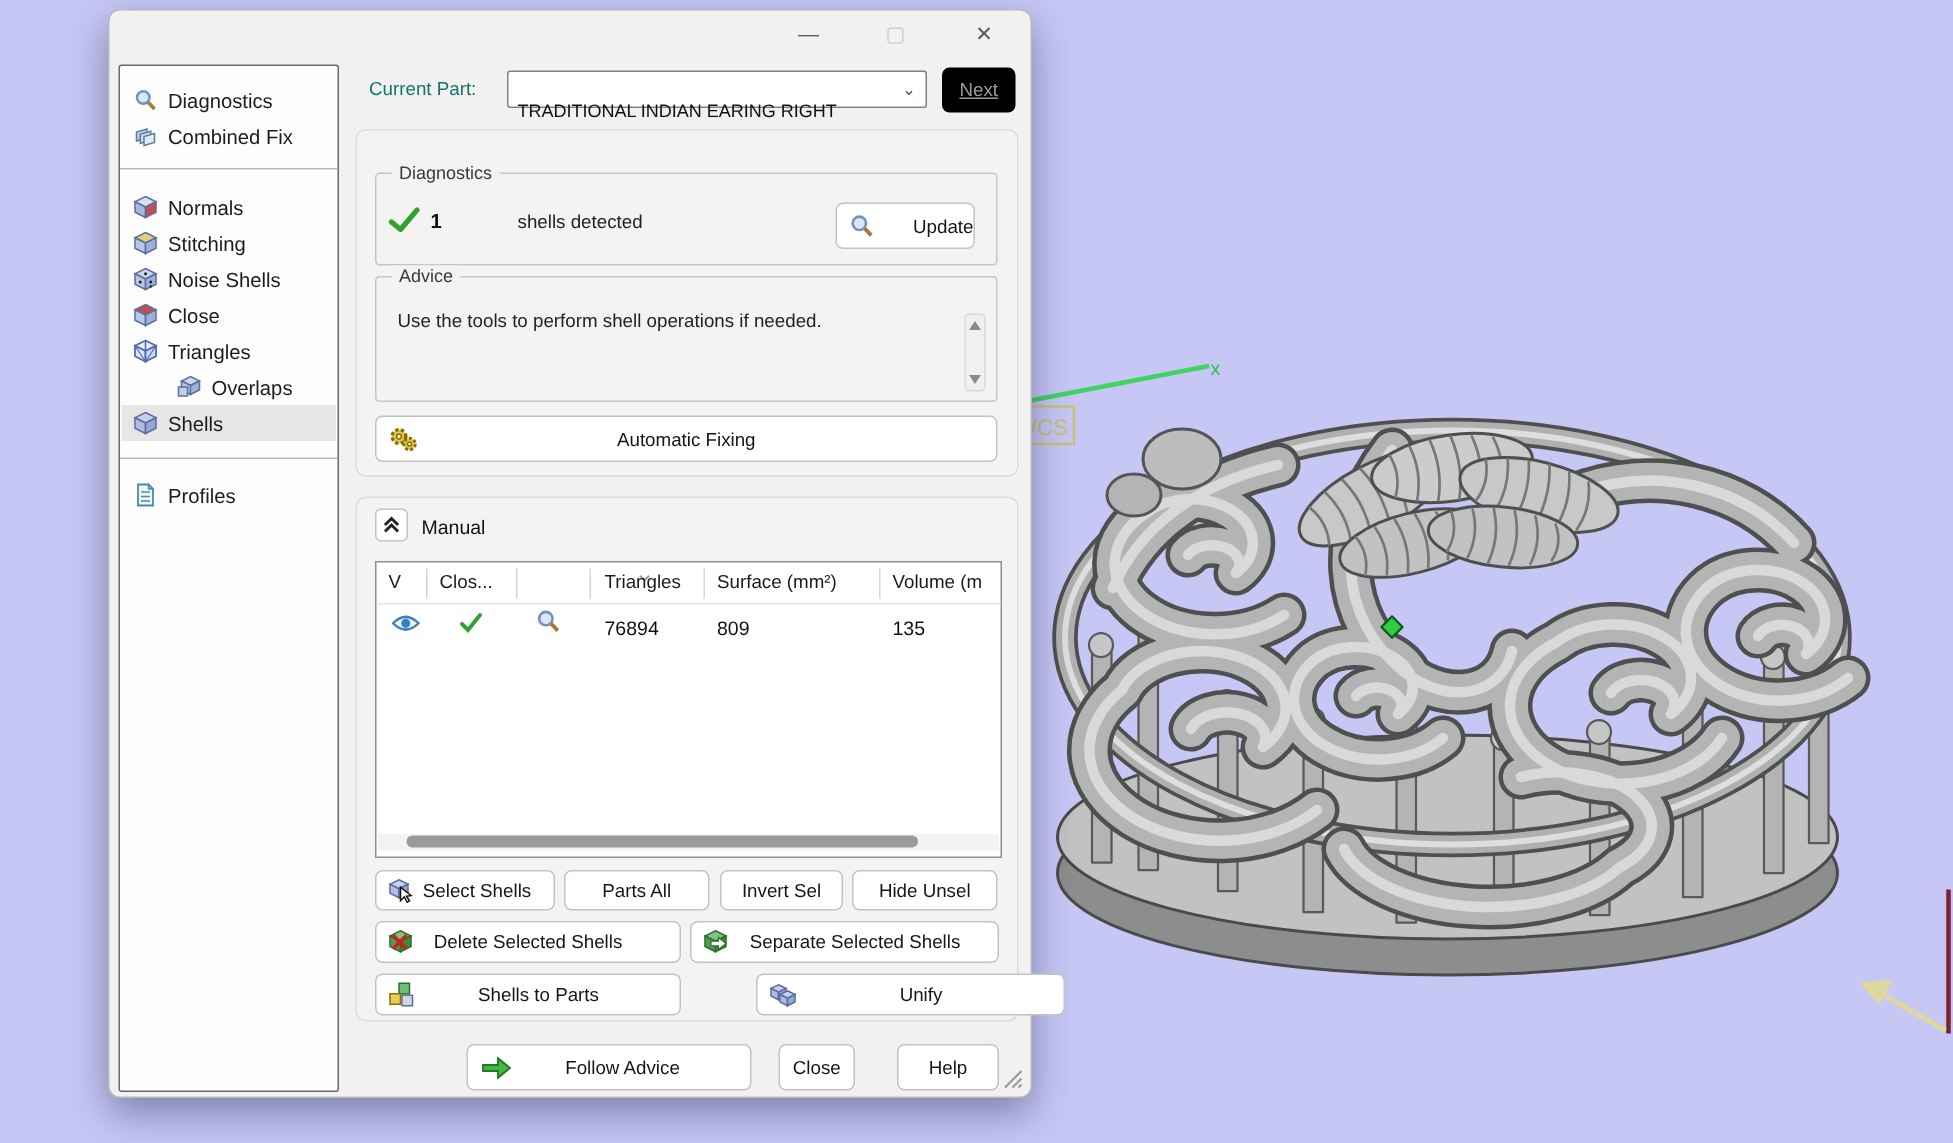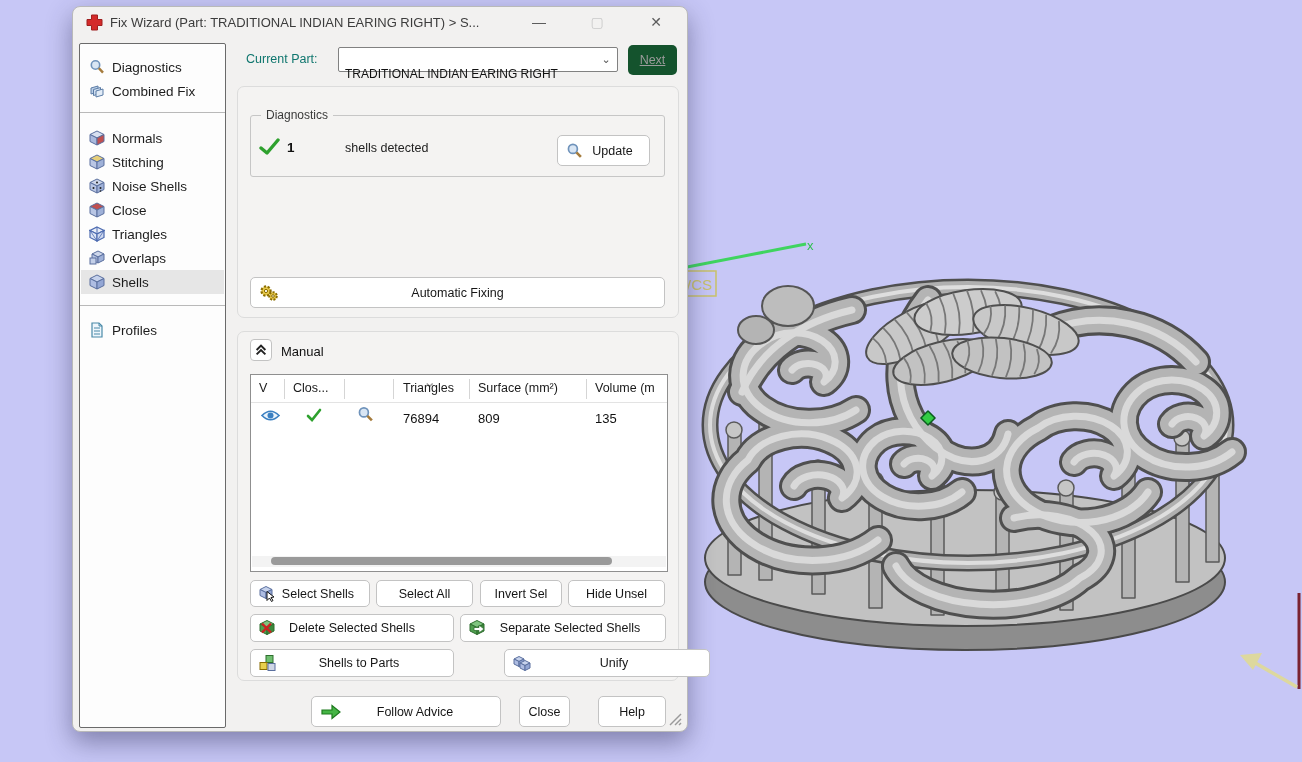"Fix Wizard (Part: TRADITIONAL INDIAN" div.titlebar { html: <div> <svg> <path></path> </svg> <span>Fix Wizard (Part: TRADITIONAL INDIAN EARING RIGHT) &gt; S...</span> </div> -> none }
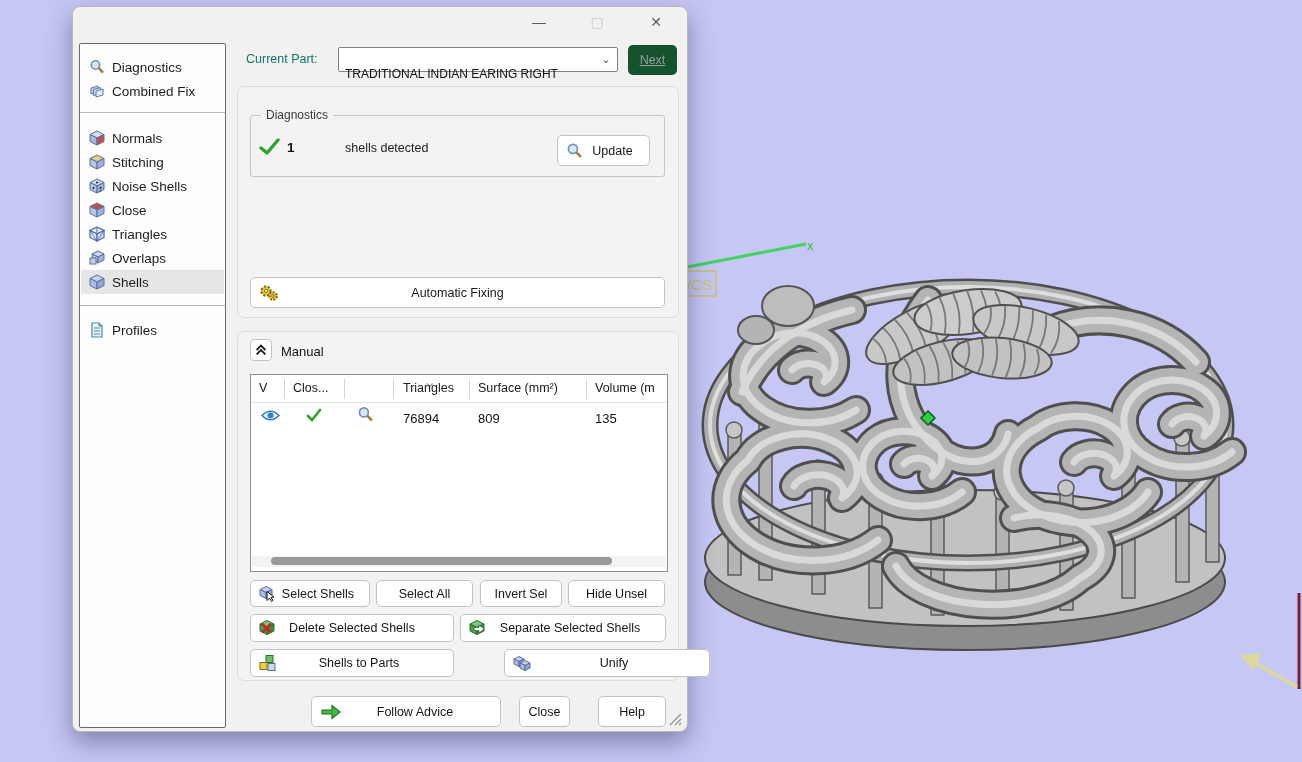"Next" .btn-next { background: #14532d -> #000000 }
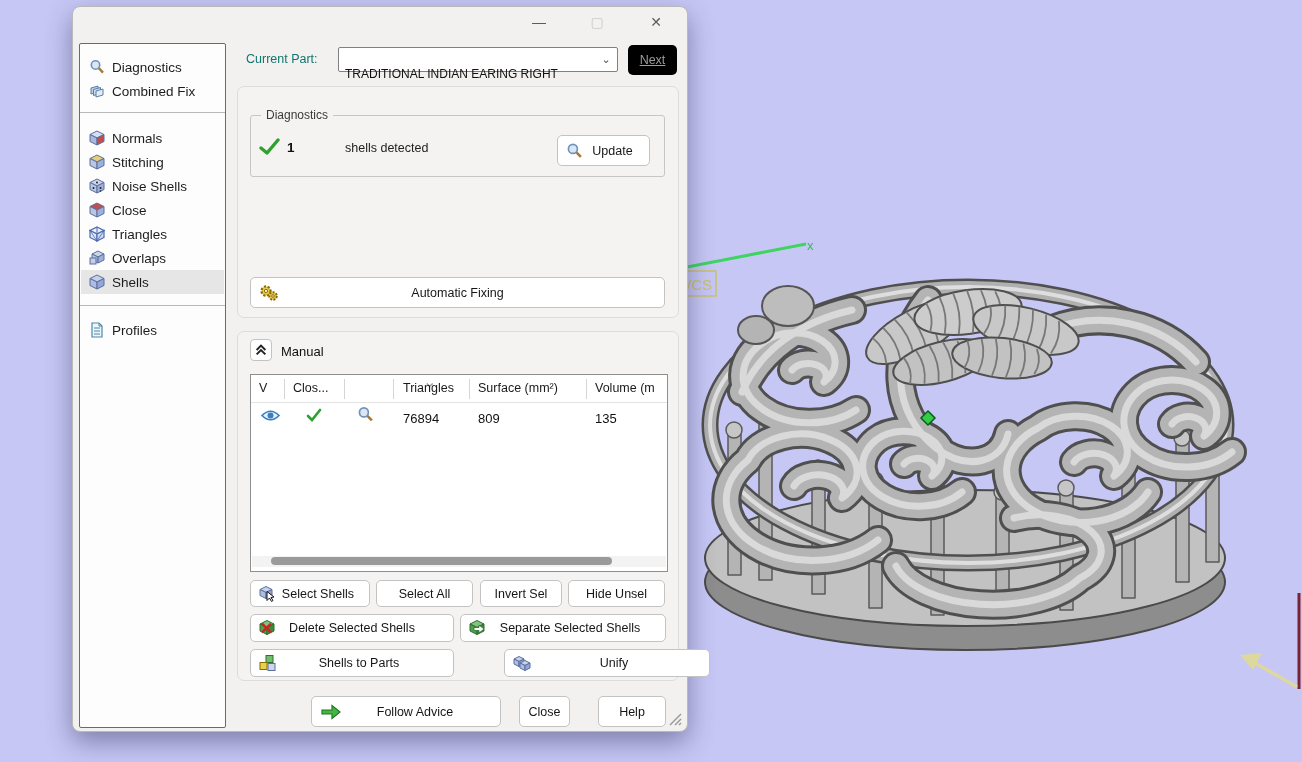"Update" div.btn { justify-content: none -> flex-end }
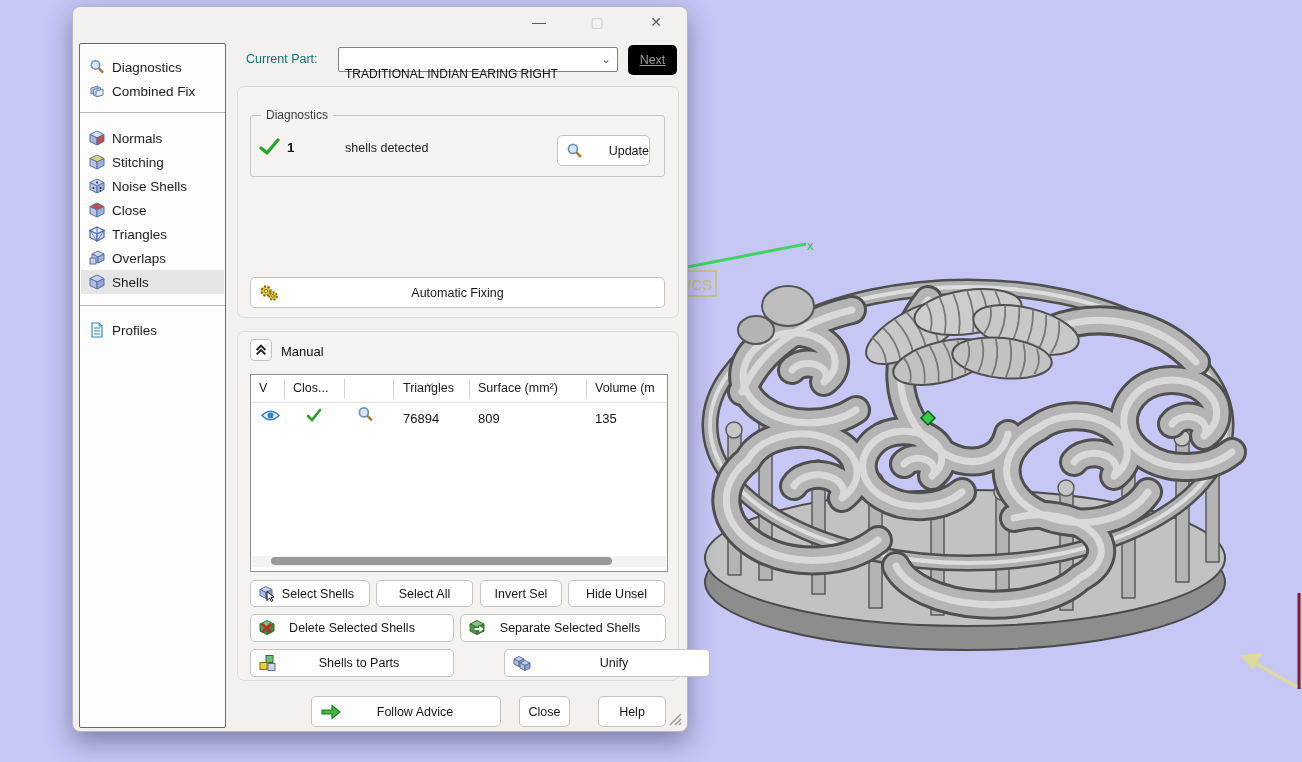"Advice" div.groupbox { html: none -> <div> <span>Advice</span> <div>Use the tools to perform shell operations if needed.</div> <div> <div></div> <div></div> </div> </div> }
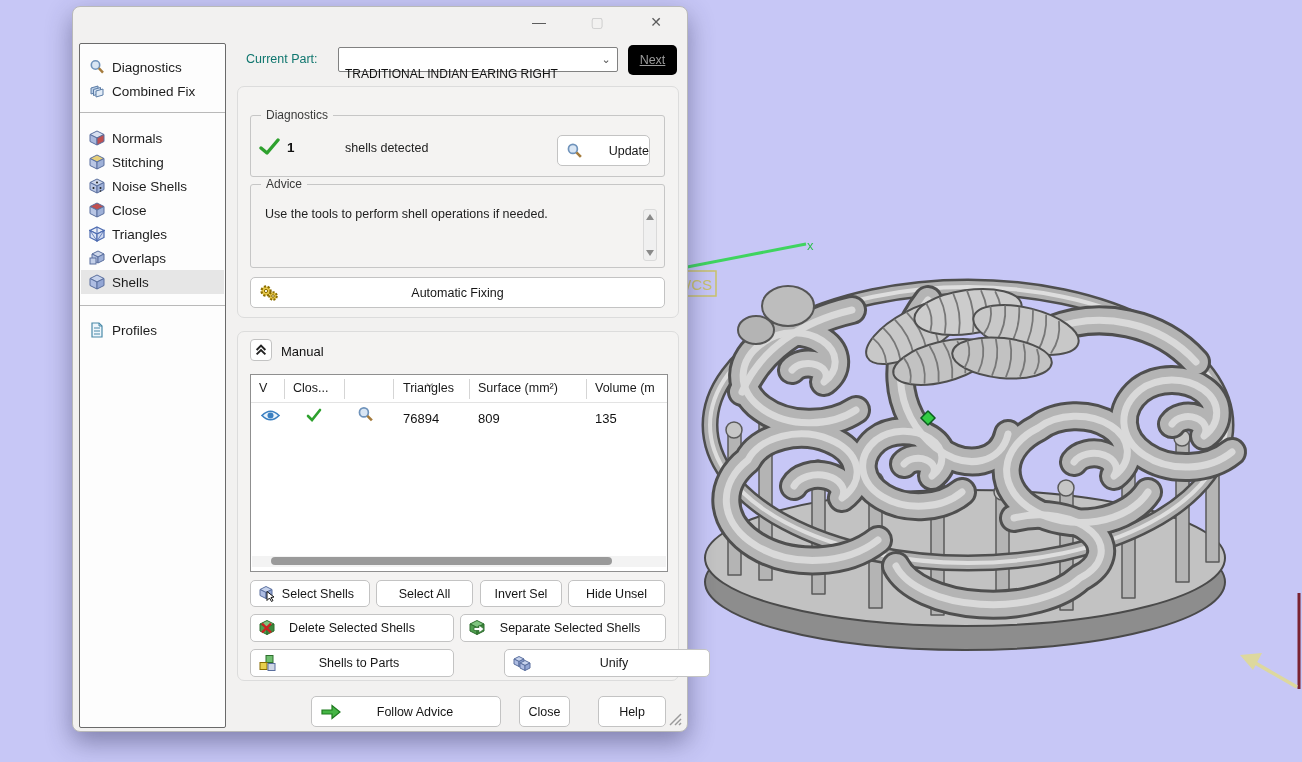"Overlaps" div.side-item { justify-content: none -> center }
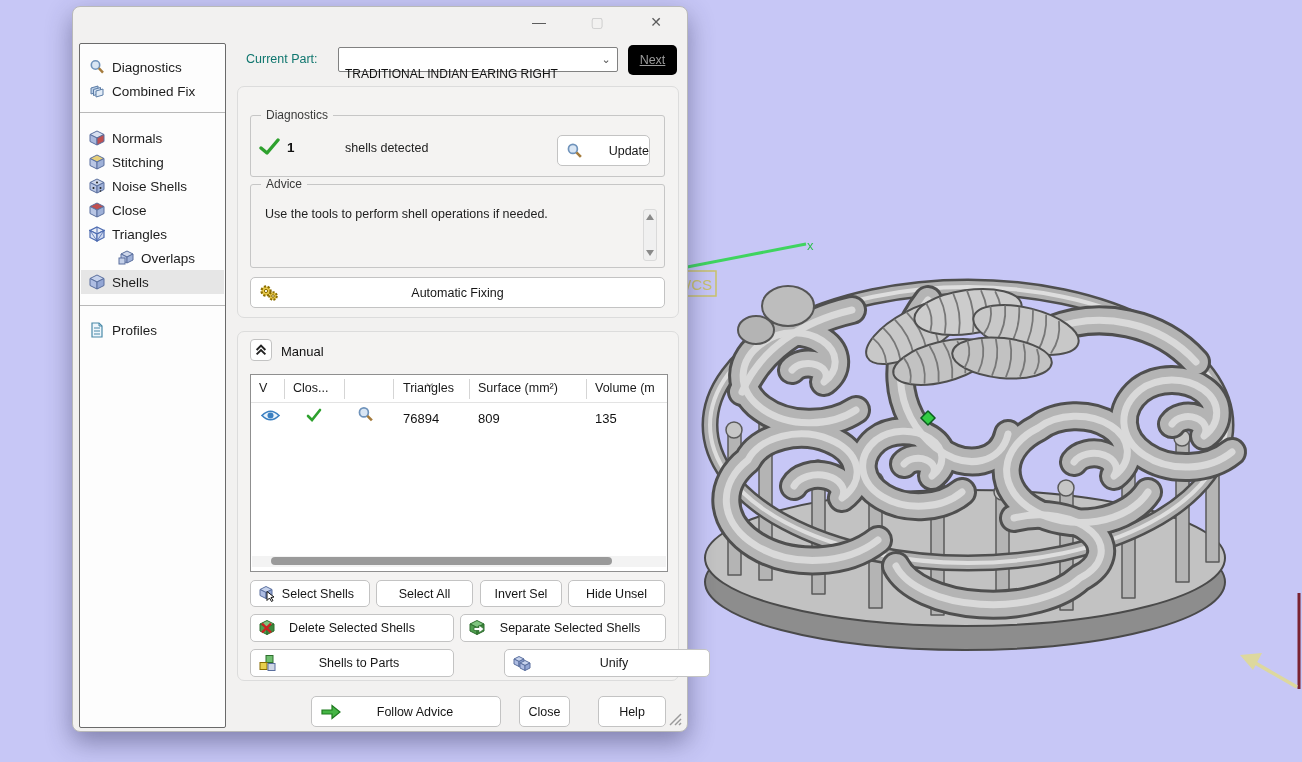"Select All" div.btn { text: Select -> Parts }
